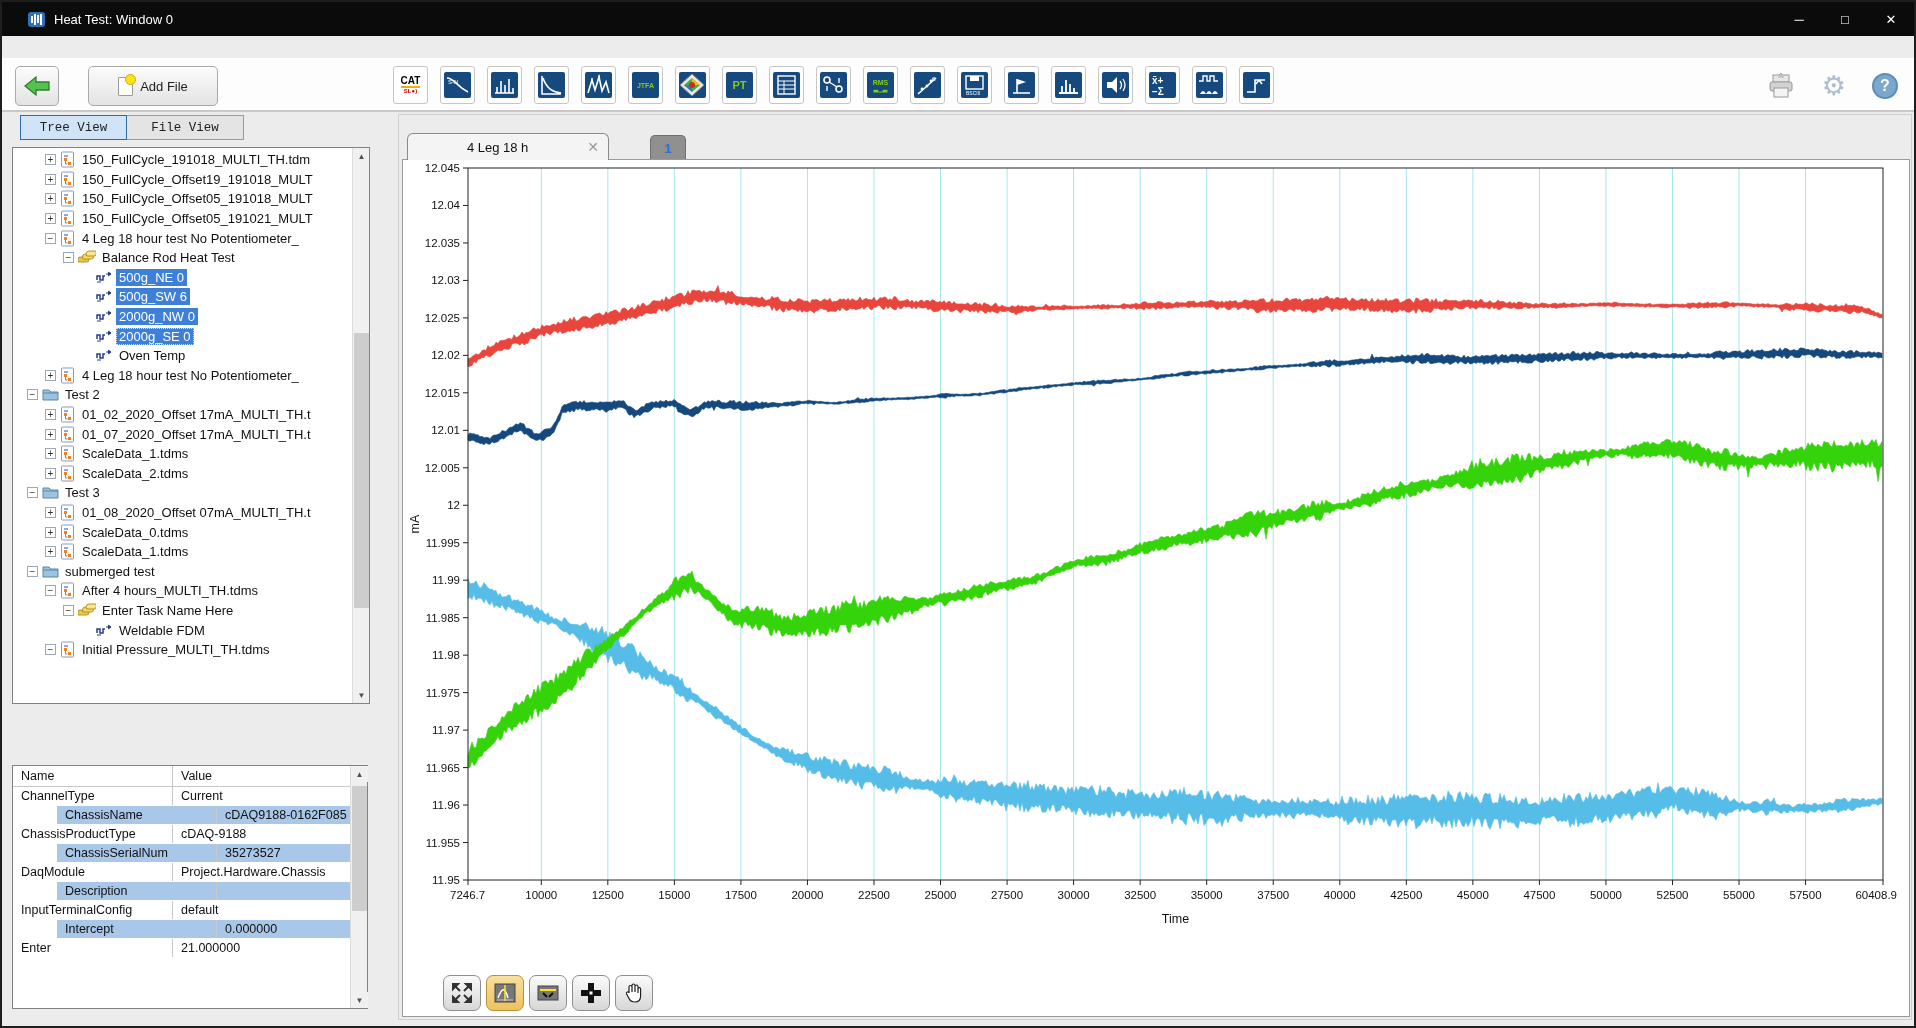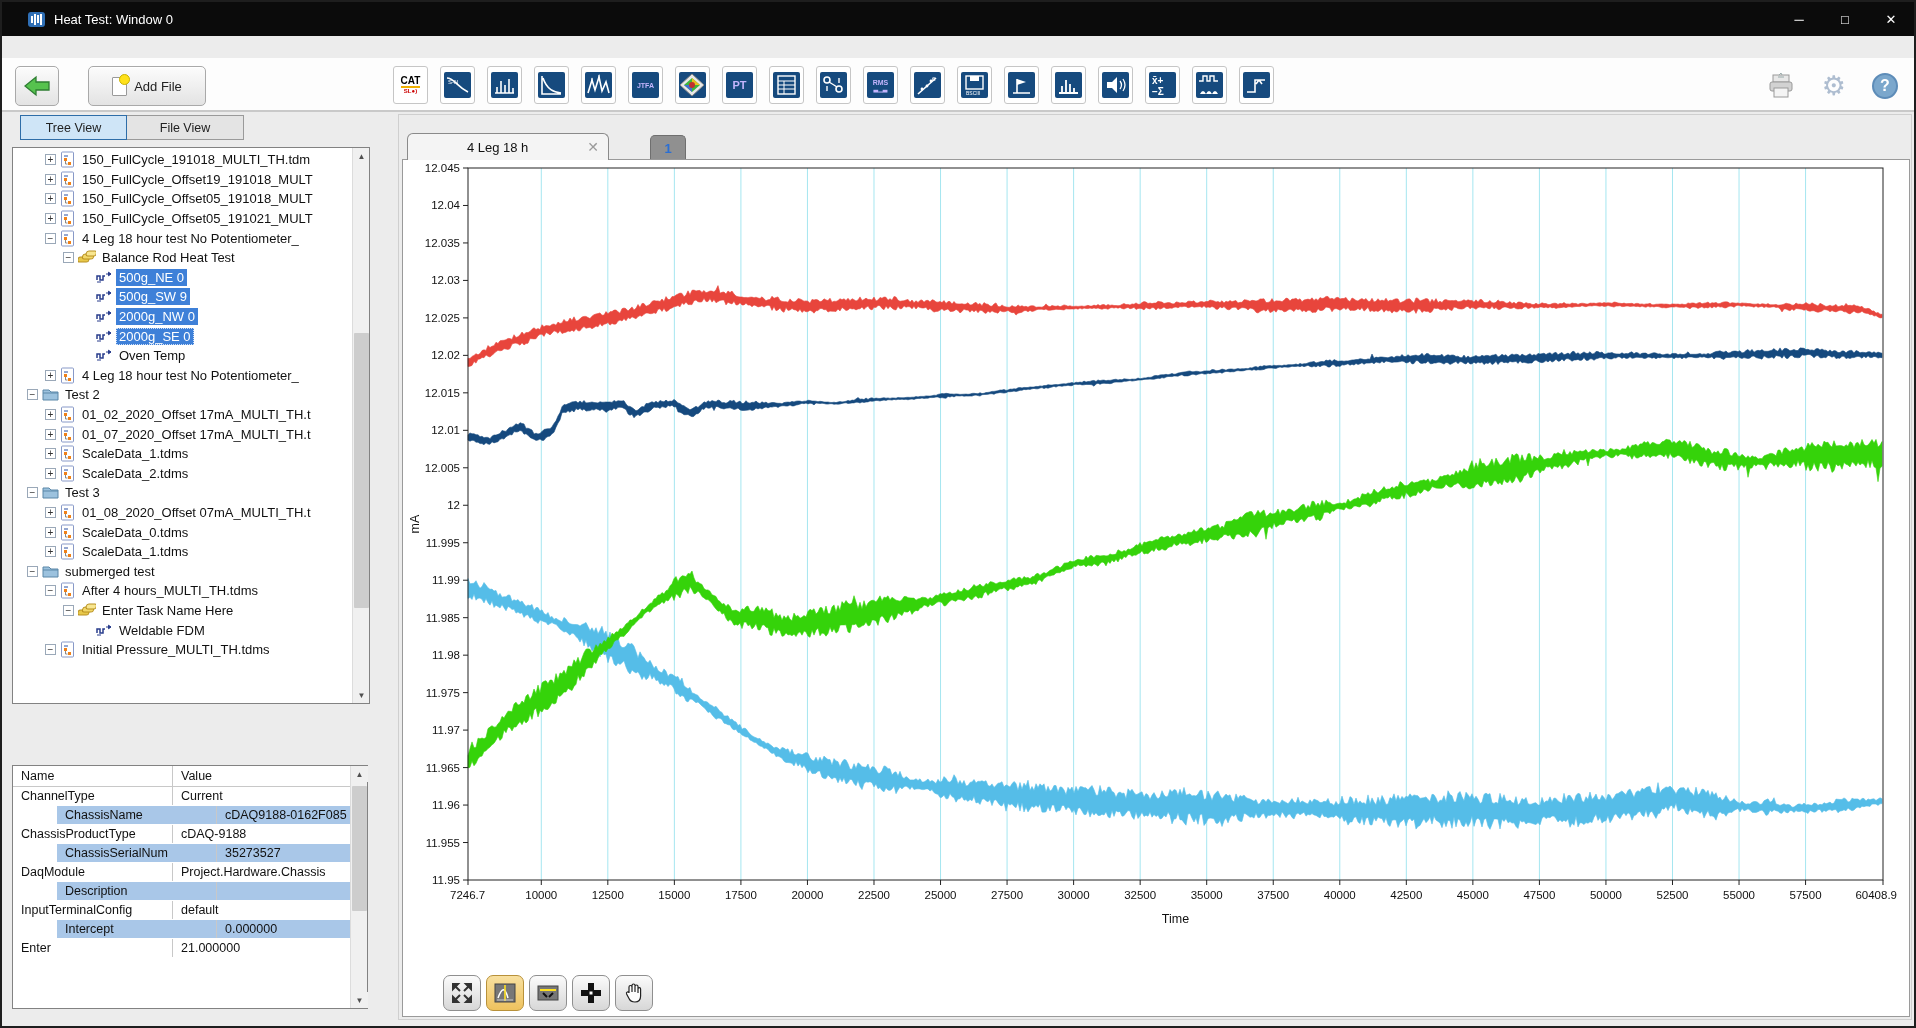"Add File" .addfile-btn { width: 118px -> 130px }
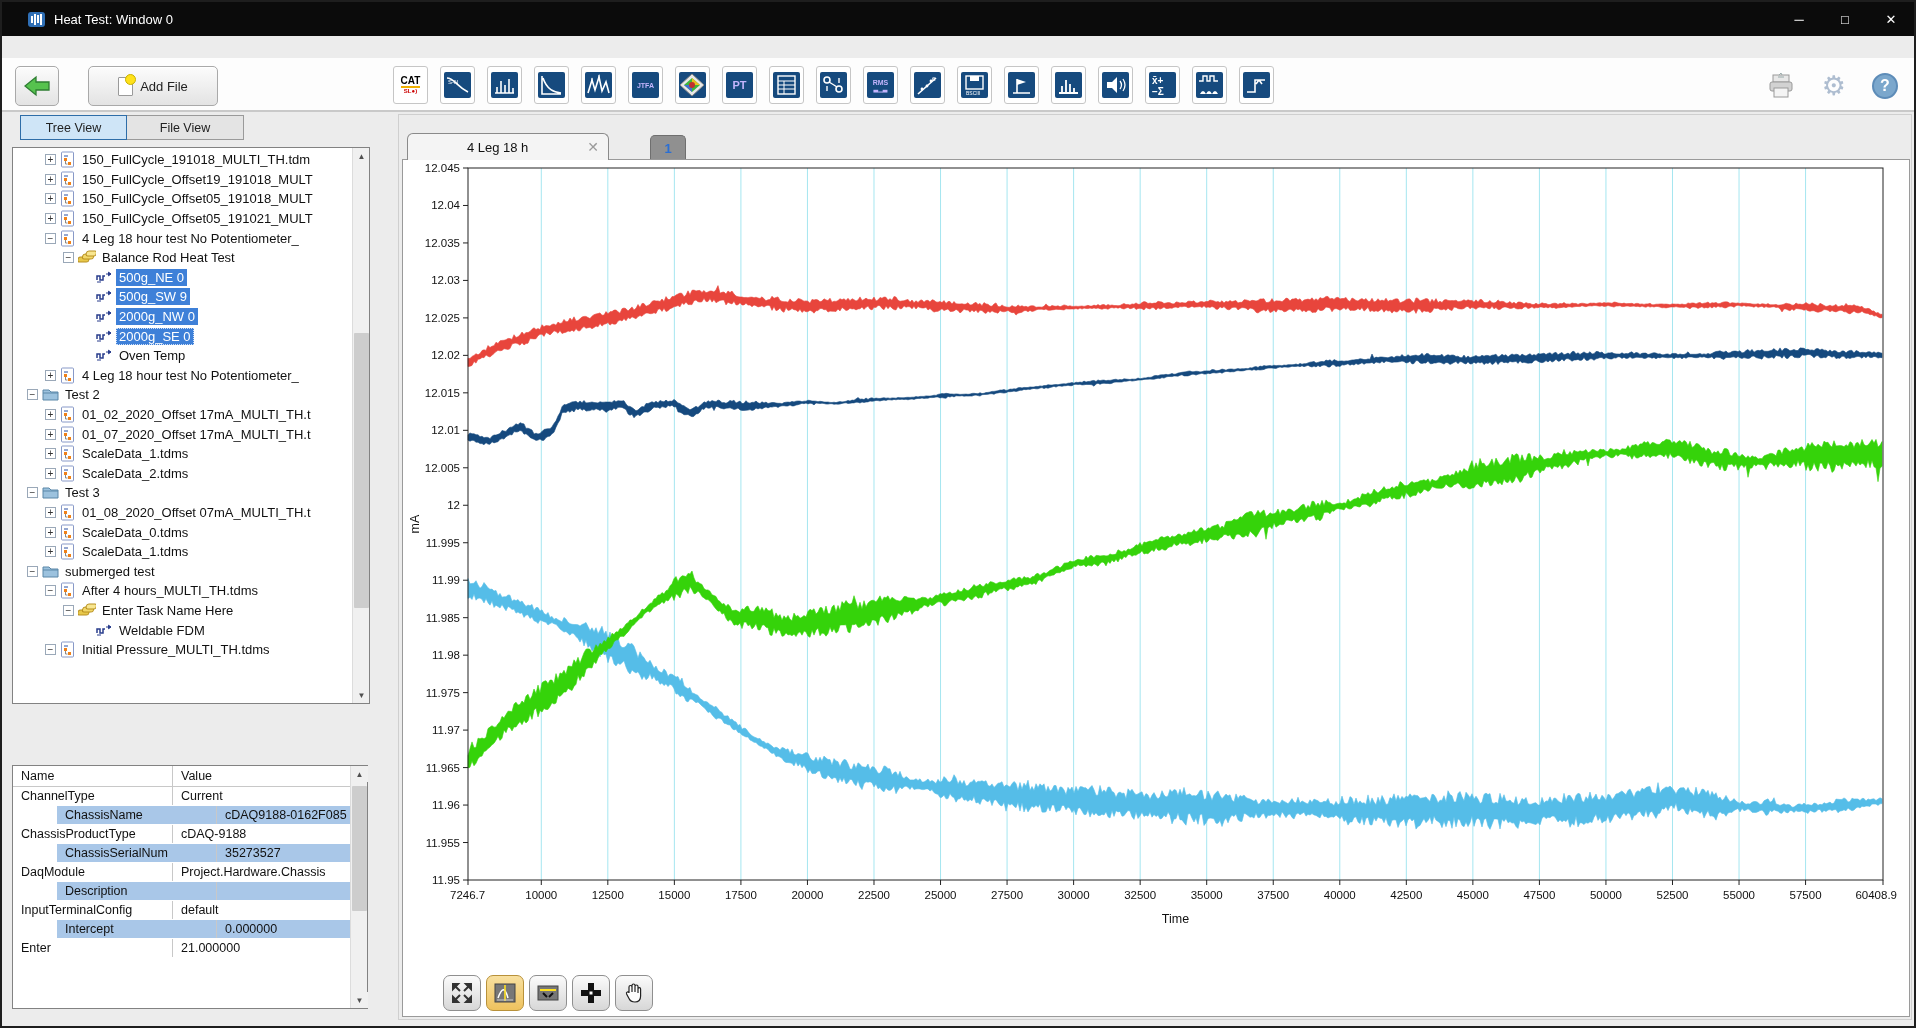"PT" .tb-inner { color: #c4b5fd -> #84cc16 }
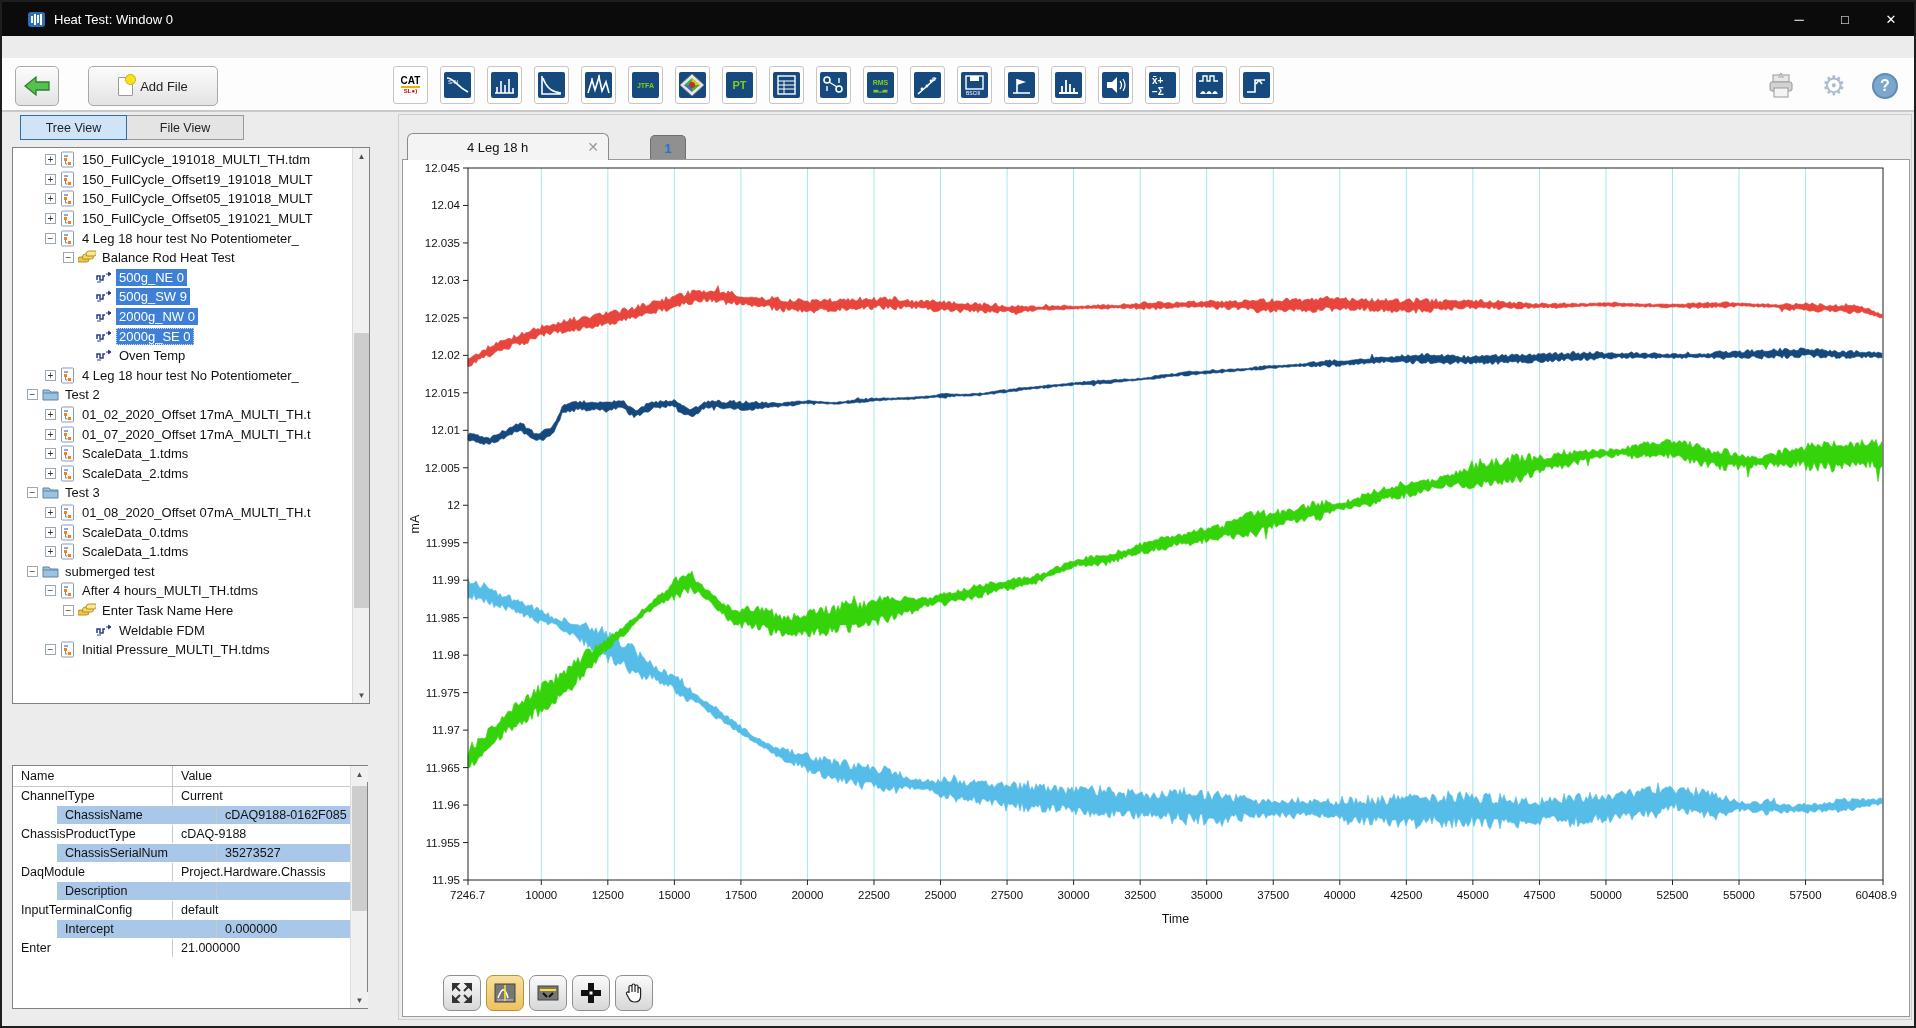"Tree View" .view-tabs { font-family: none -> Liberation Mono, monospace }
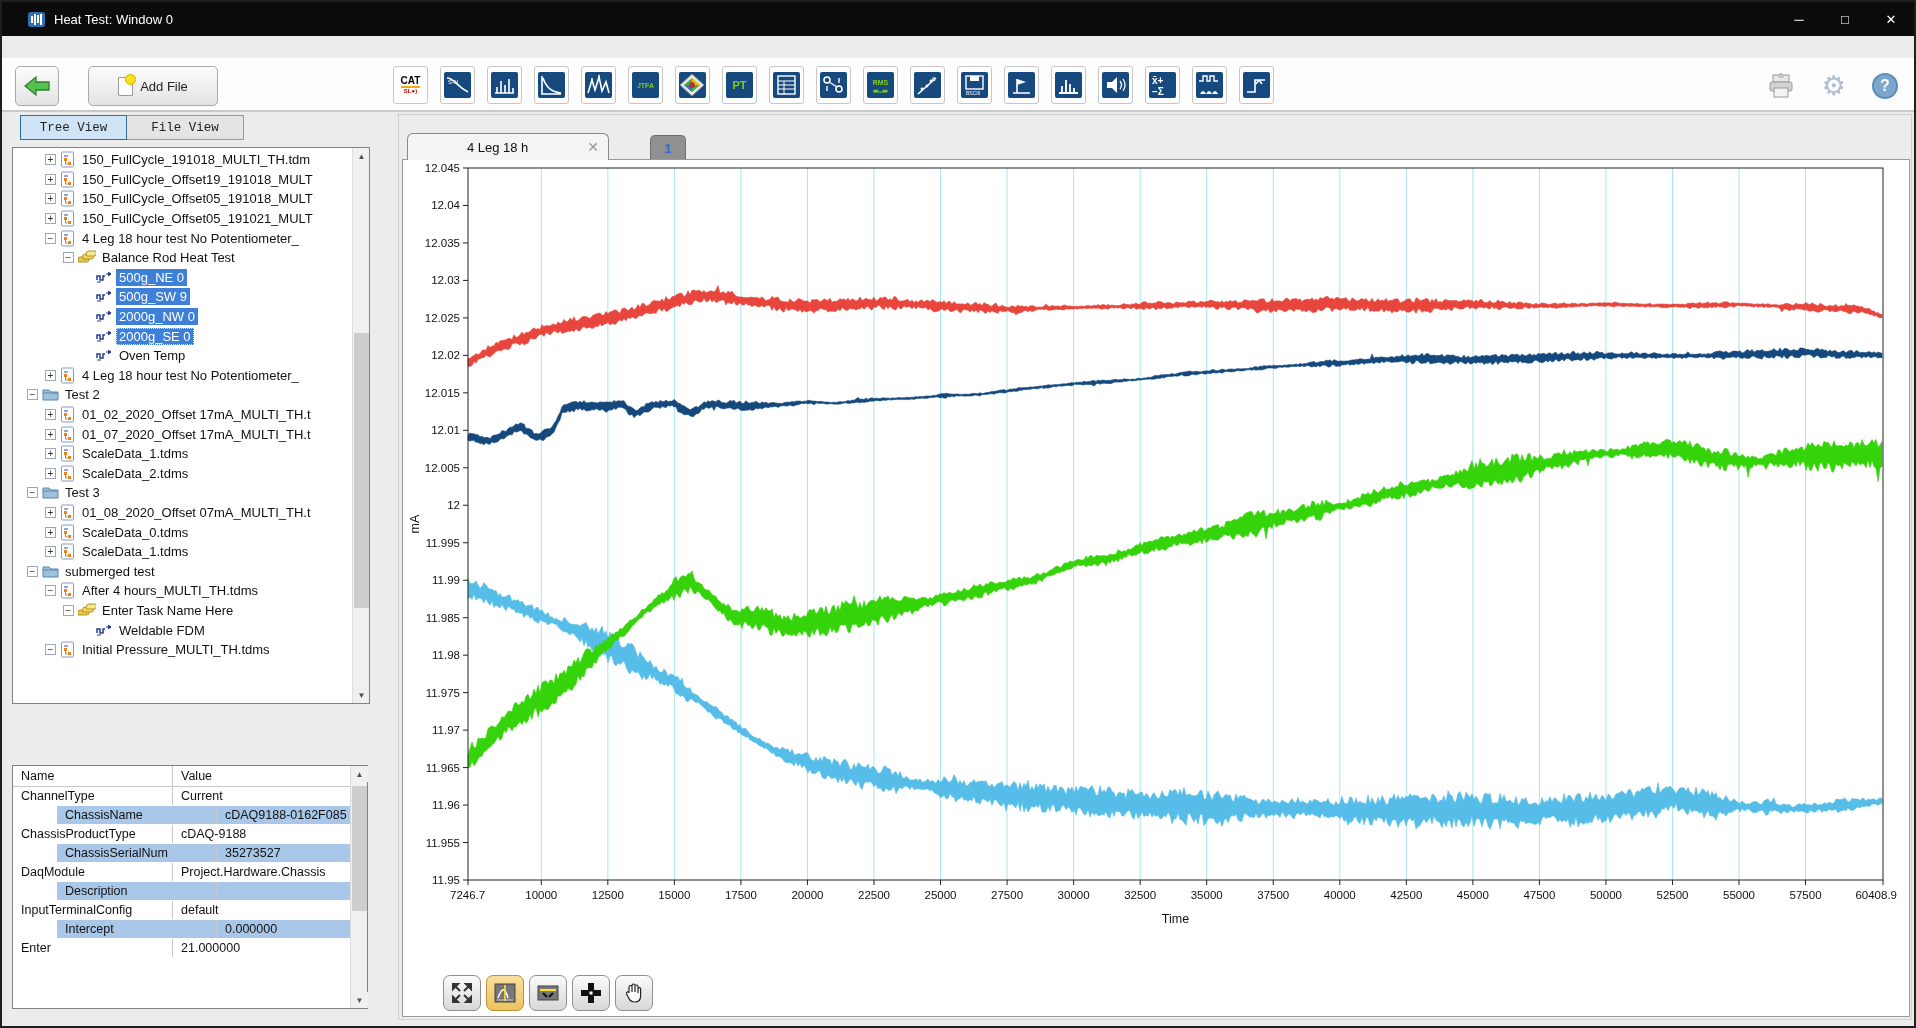"500g_SW 9" span.tree-label { text: 9 -> 6 }
